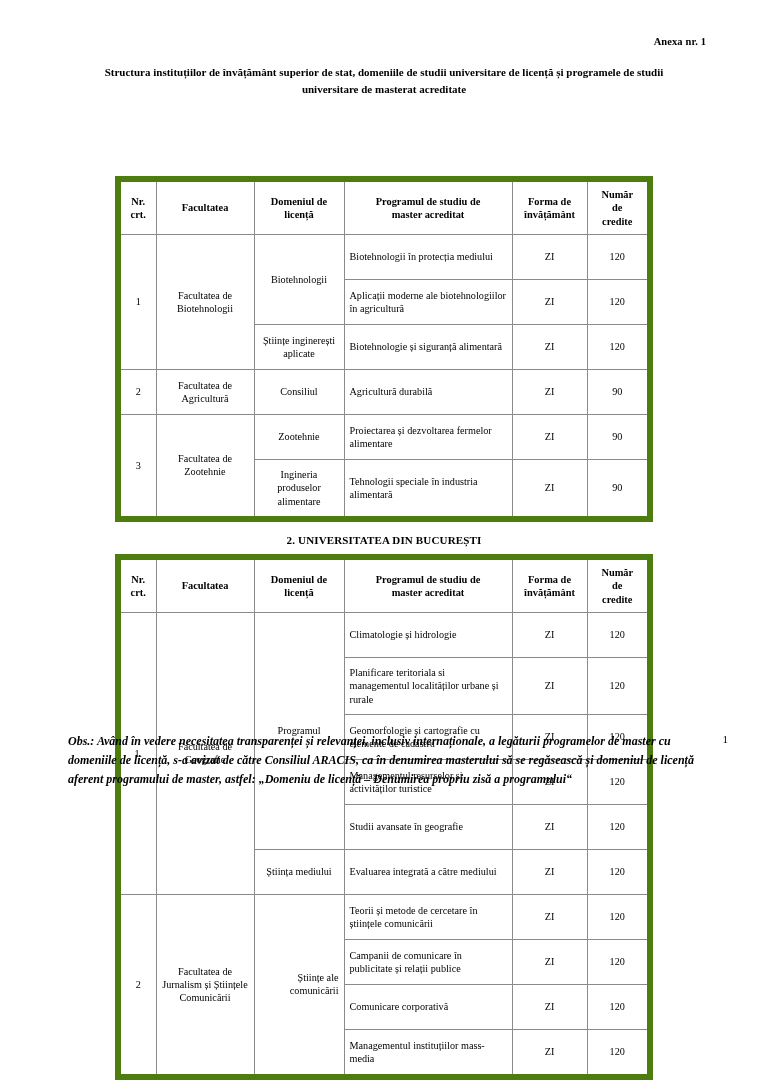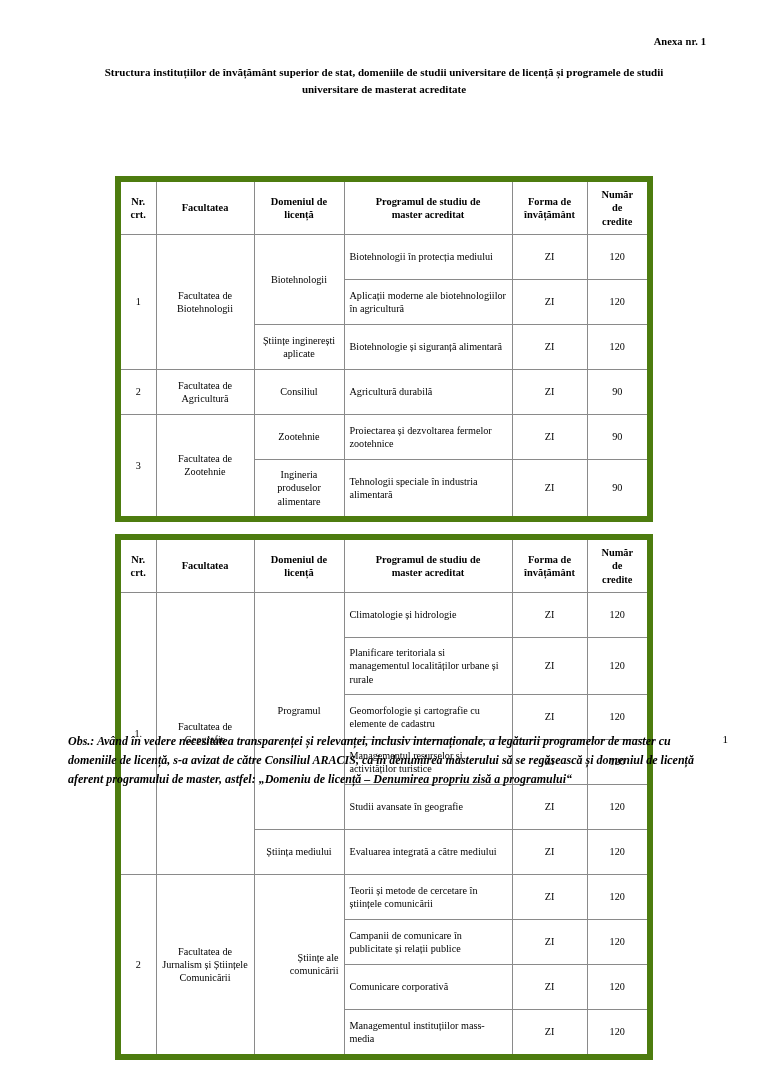"Proiectarea și dezvoltarea fermelor" td.prog { text: zootehnice -> alimentare }
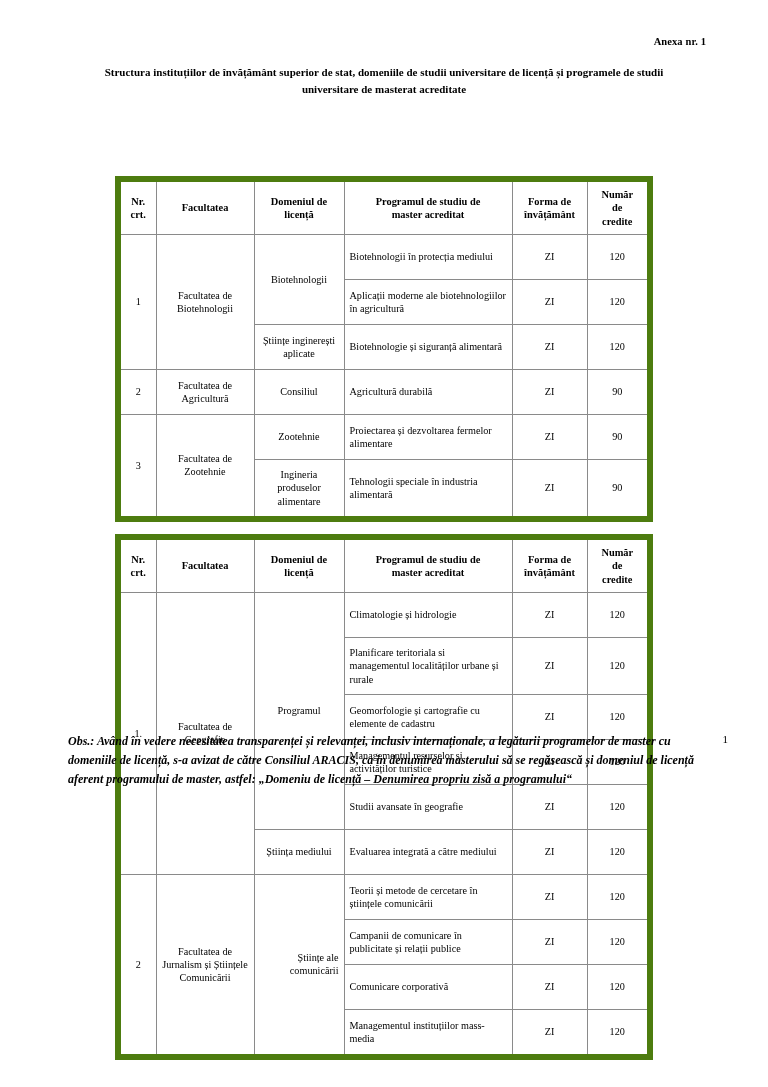"2. UNIVERSITATEA DIN BUCUREȘTI" div.section-heading { html: none -> <div>2. UNIVERSITATEA DIN BUCUREȘTI</div> }
